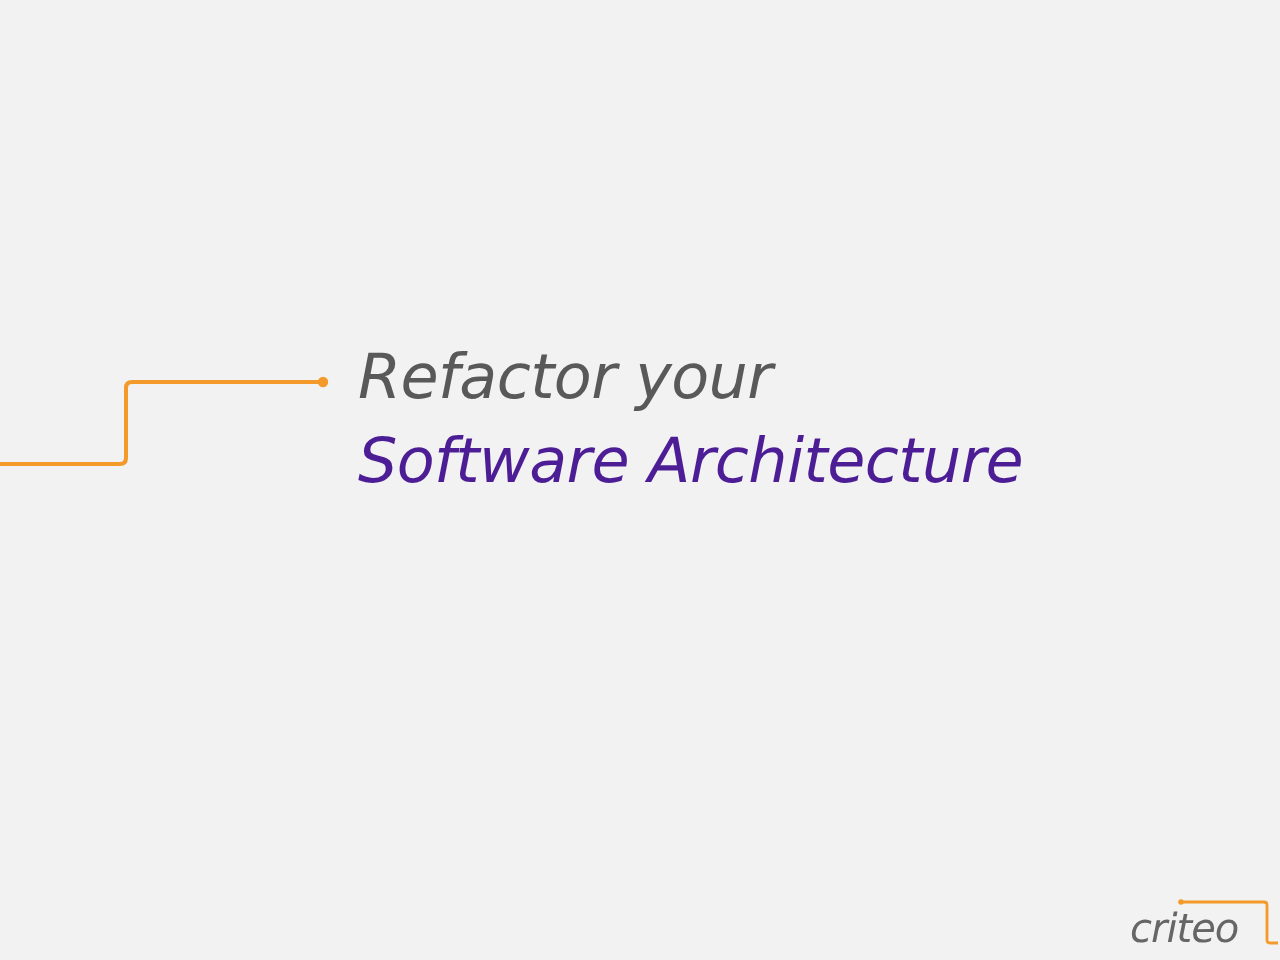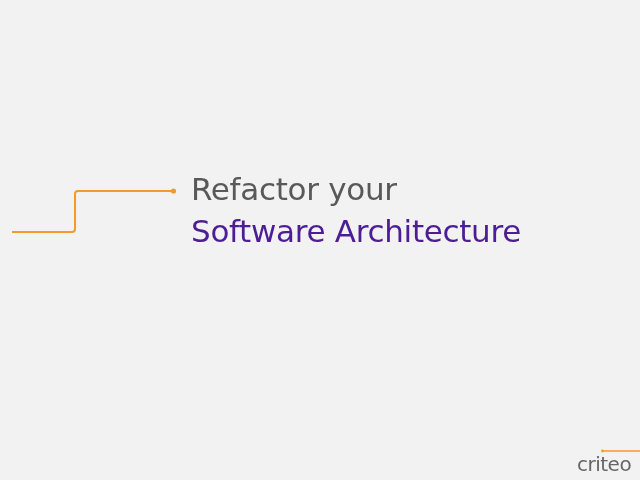"Refactor your" .slide { font-style: none -> italic; left: 12px -> 0 }
